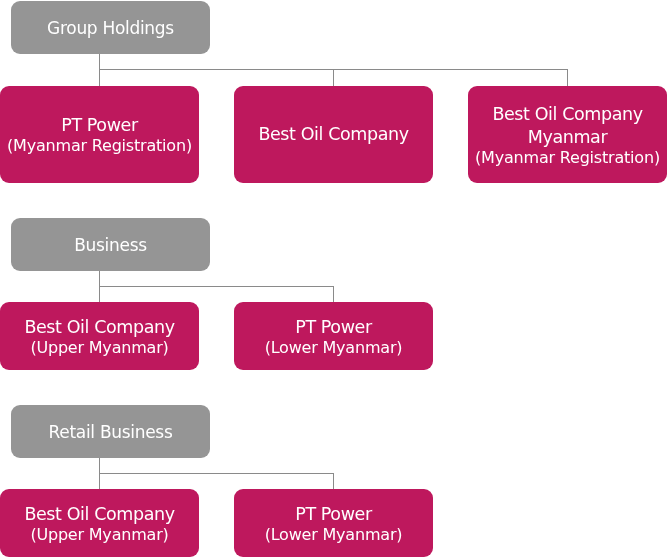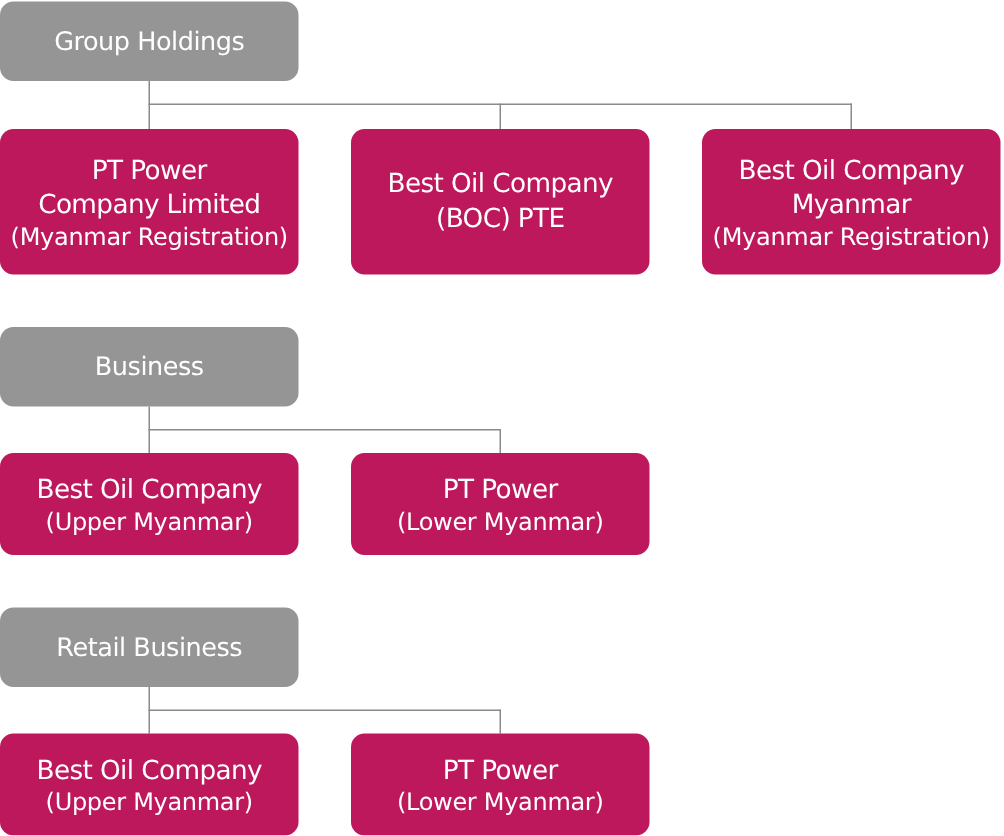"Group Holdings" .head { left: 0 -> 11px }
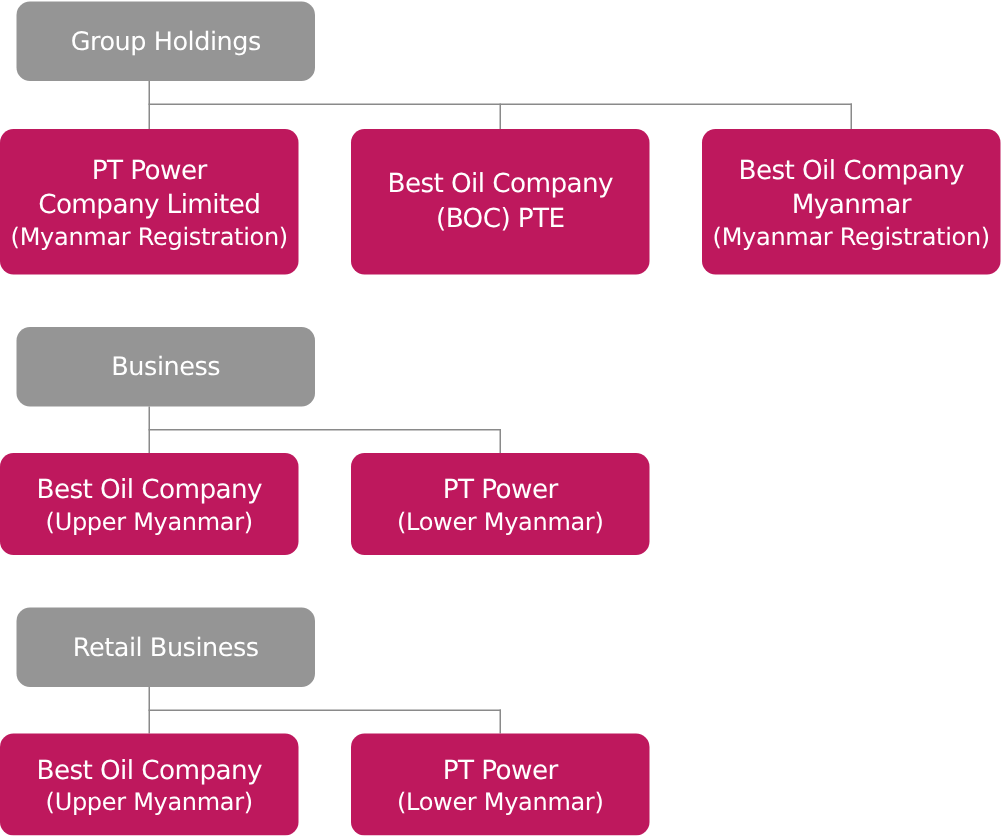"Company Limited" span.name { html: <span>Company Limited</span> -> none }
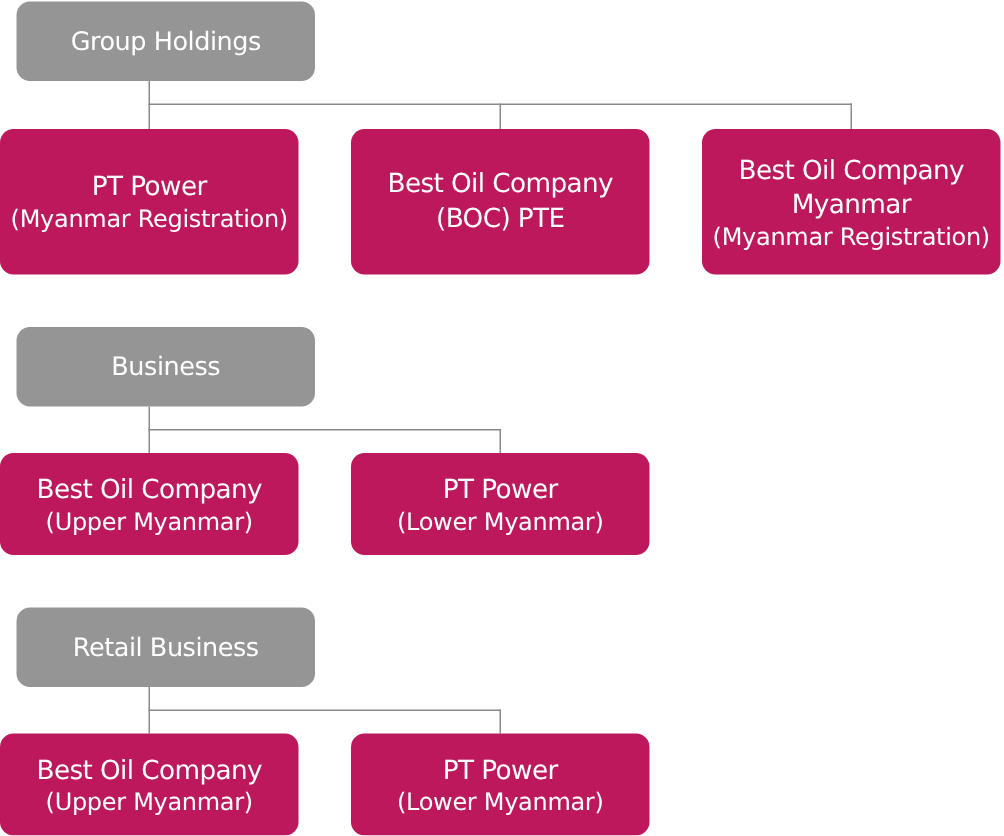"(BOC) PTE" span.name { html: <span>(BOC) PTE</span> -> none }
